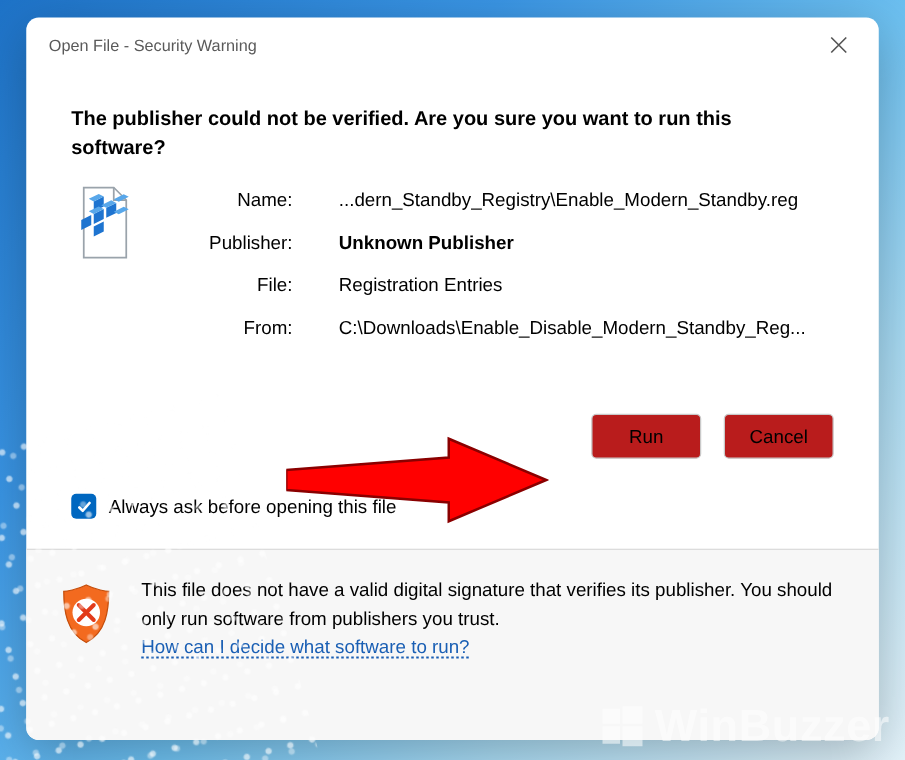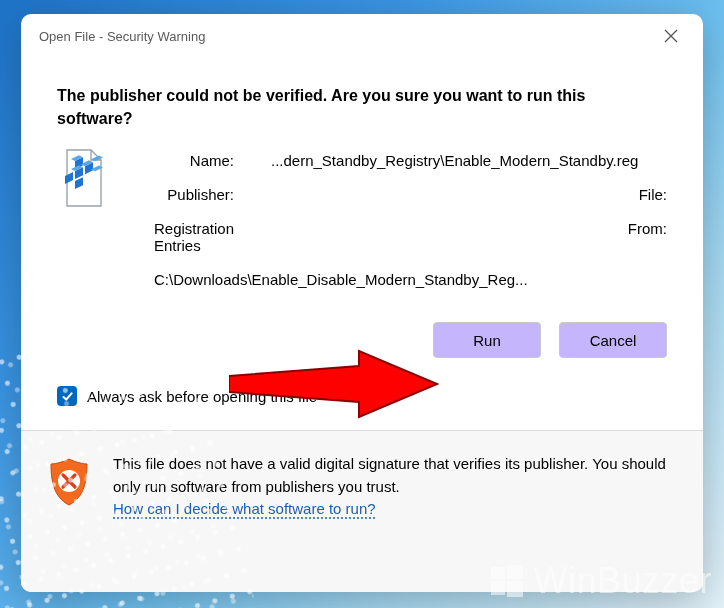"Unknown Publisher" div.val { html: none -> <div>Unknown Publisher</div> }
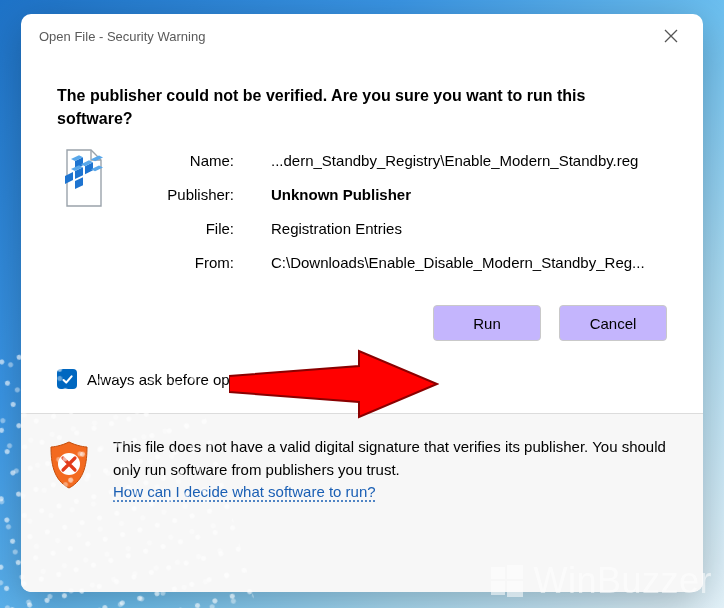"Run" .btn { background: #c4b5fd -> #b91c1c; margin-top: none -> 26px; width: 108px -> 88px }
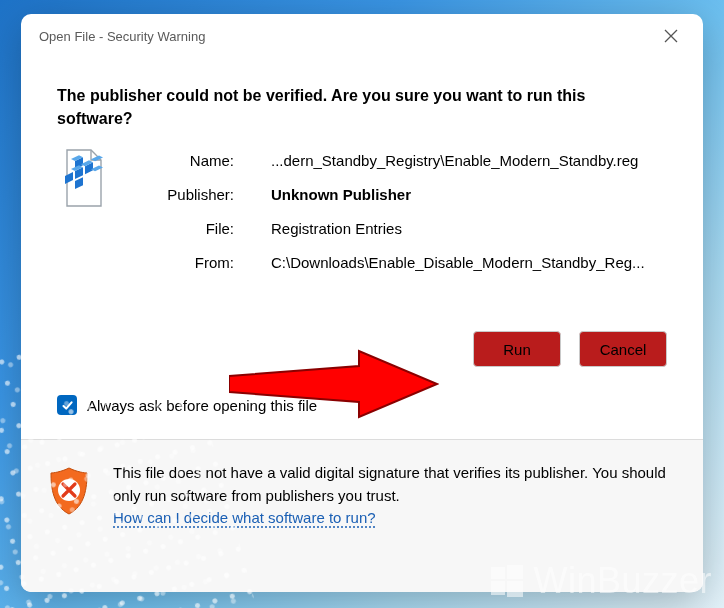"WinBuzzer" .watermark { font-weight: 400 -> 700 }
